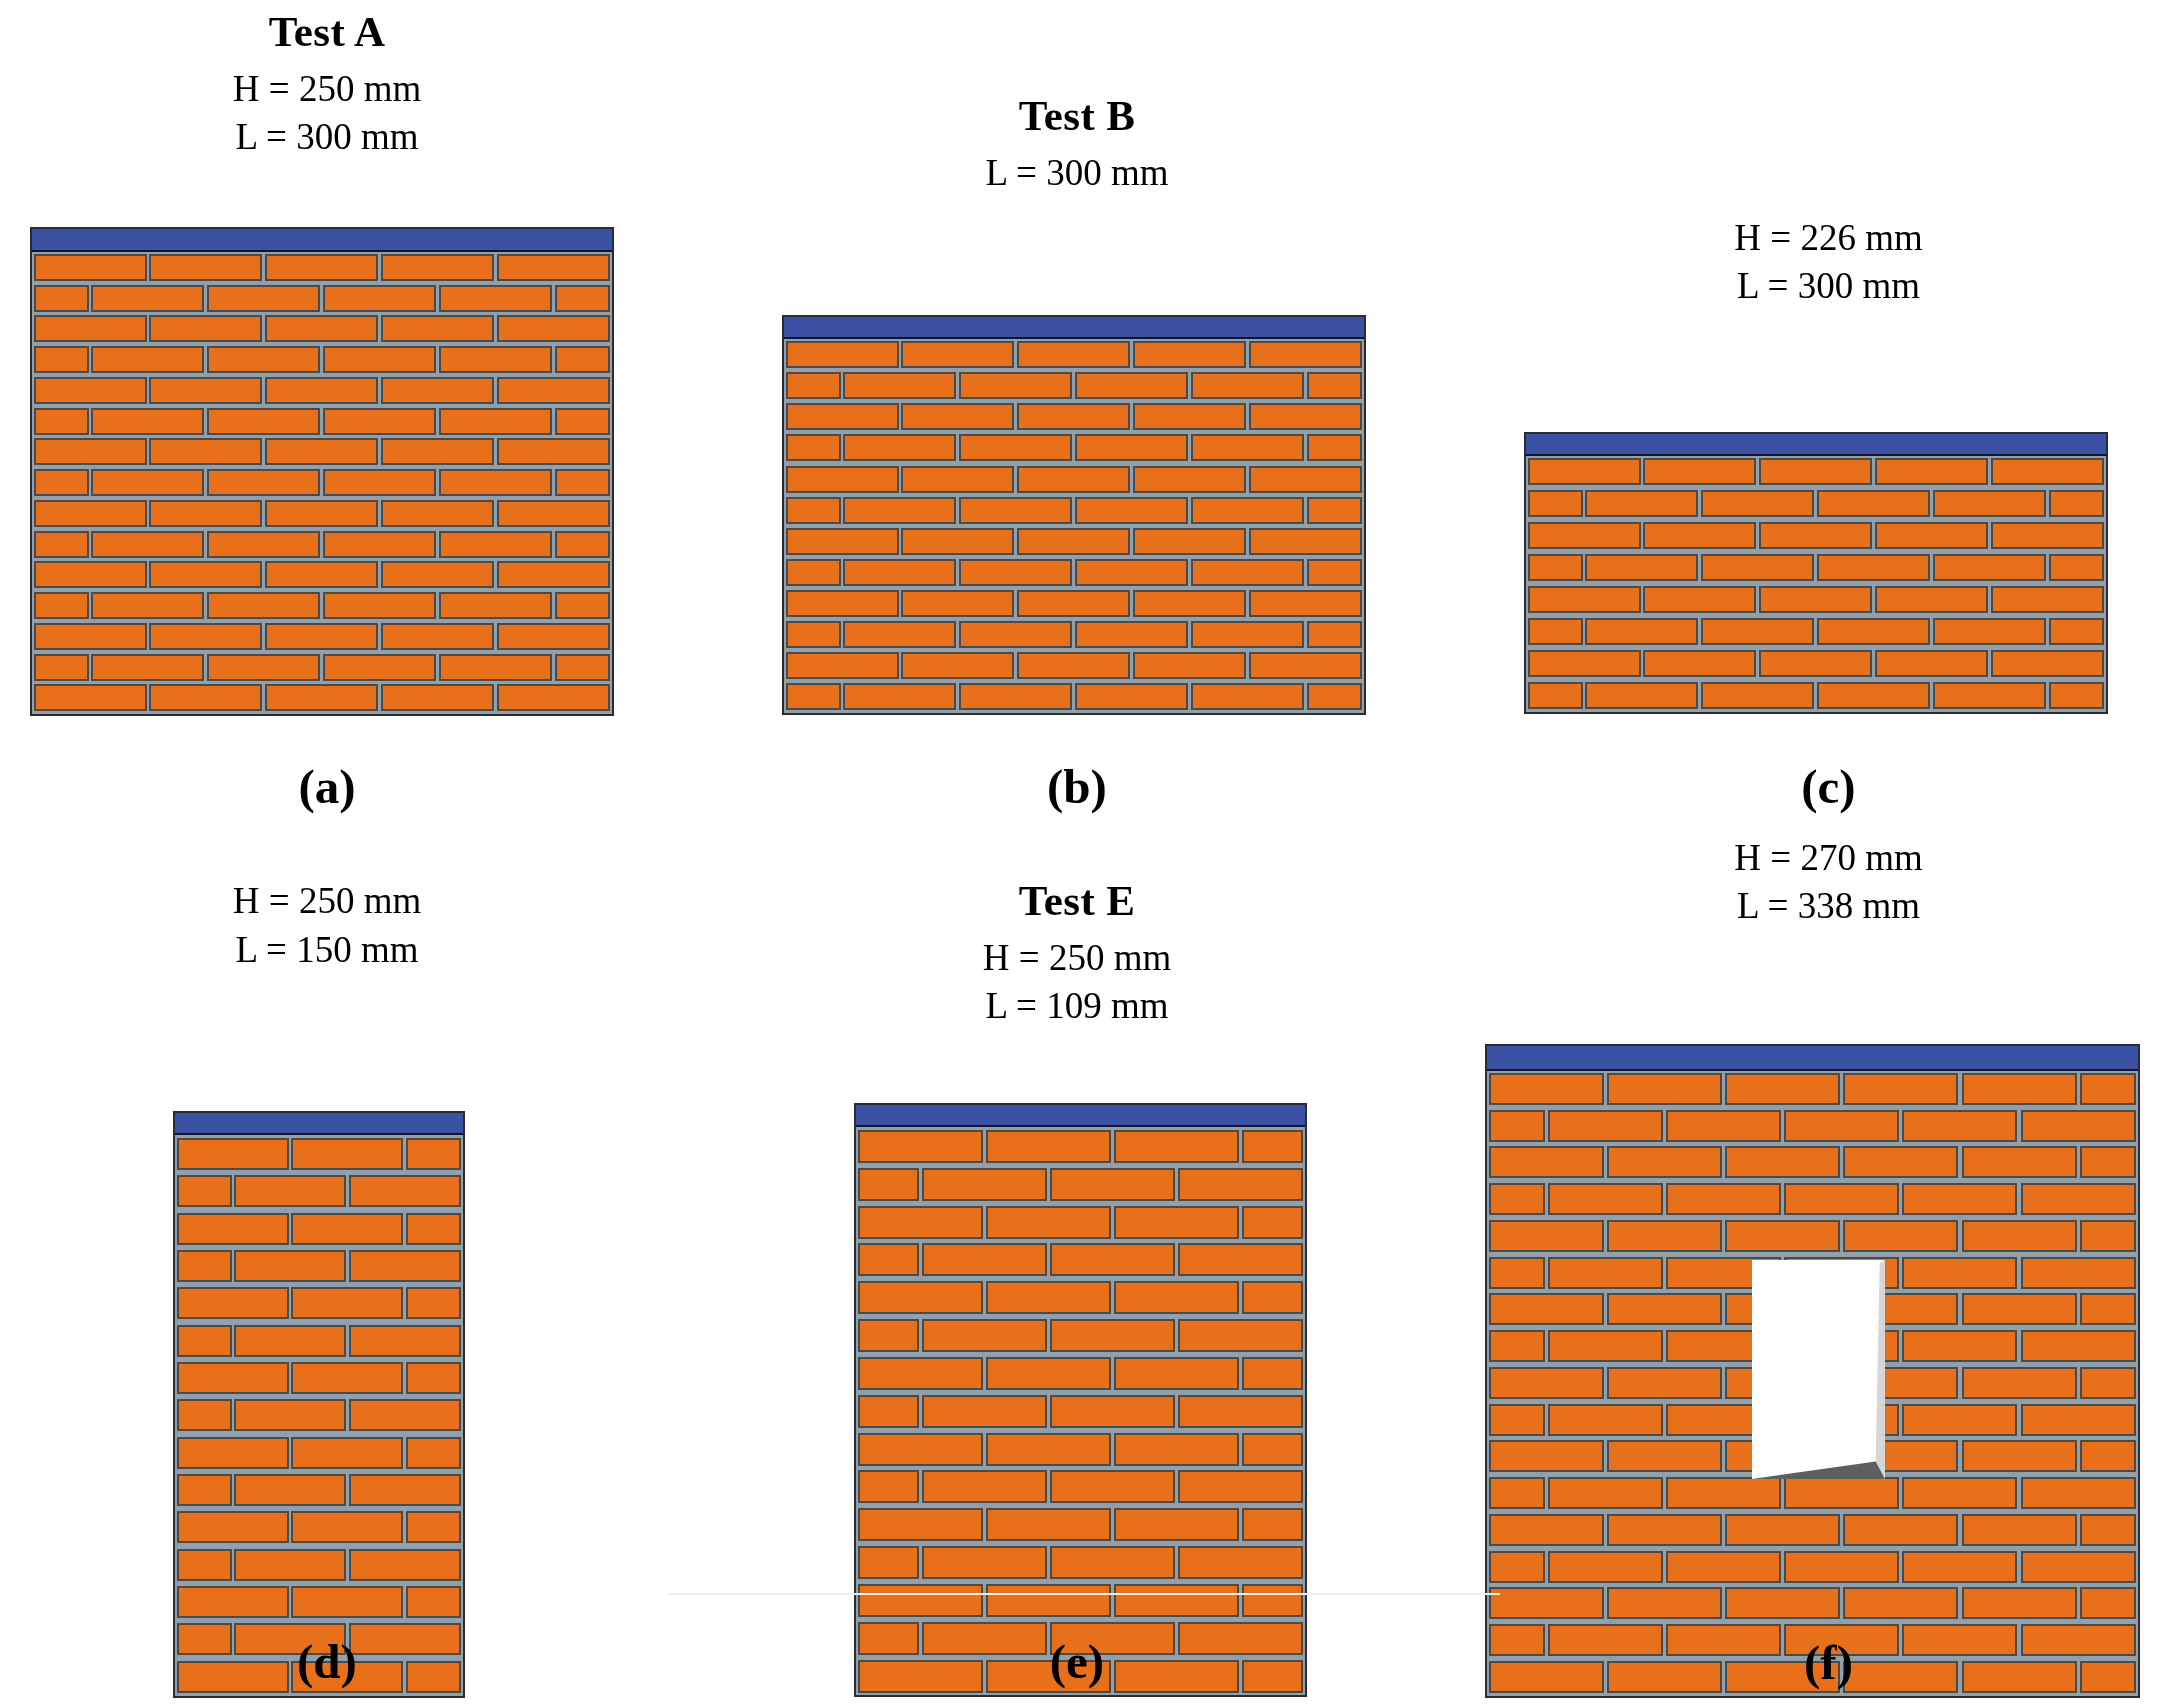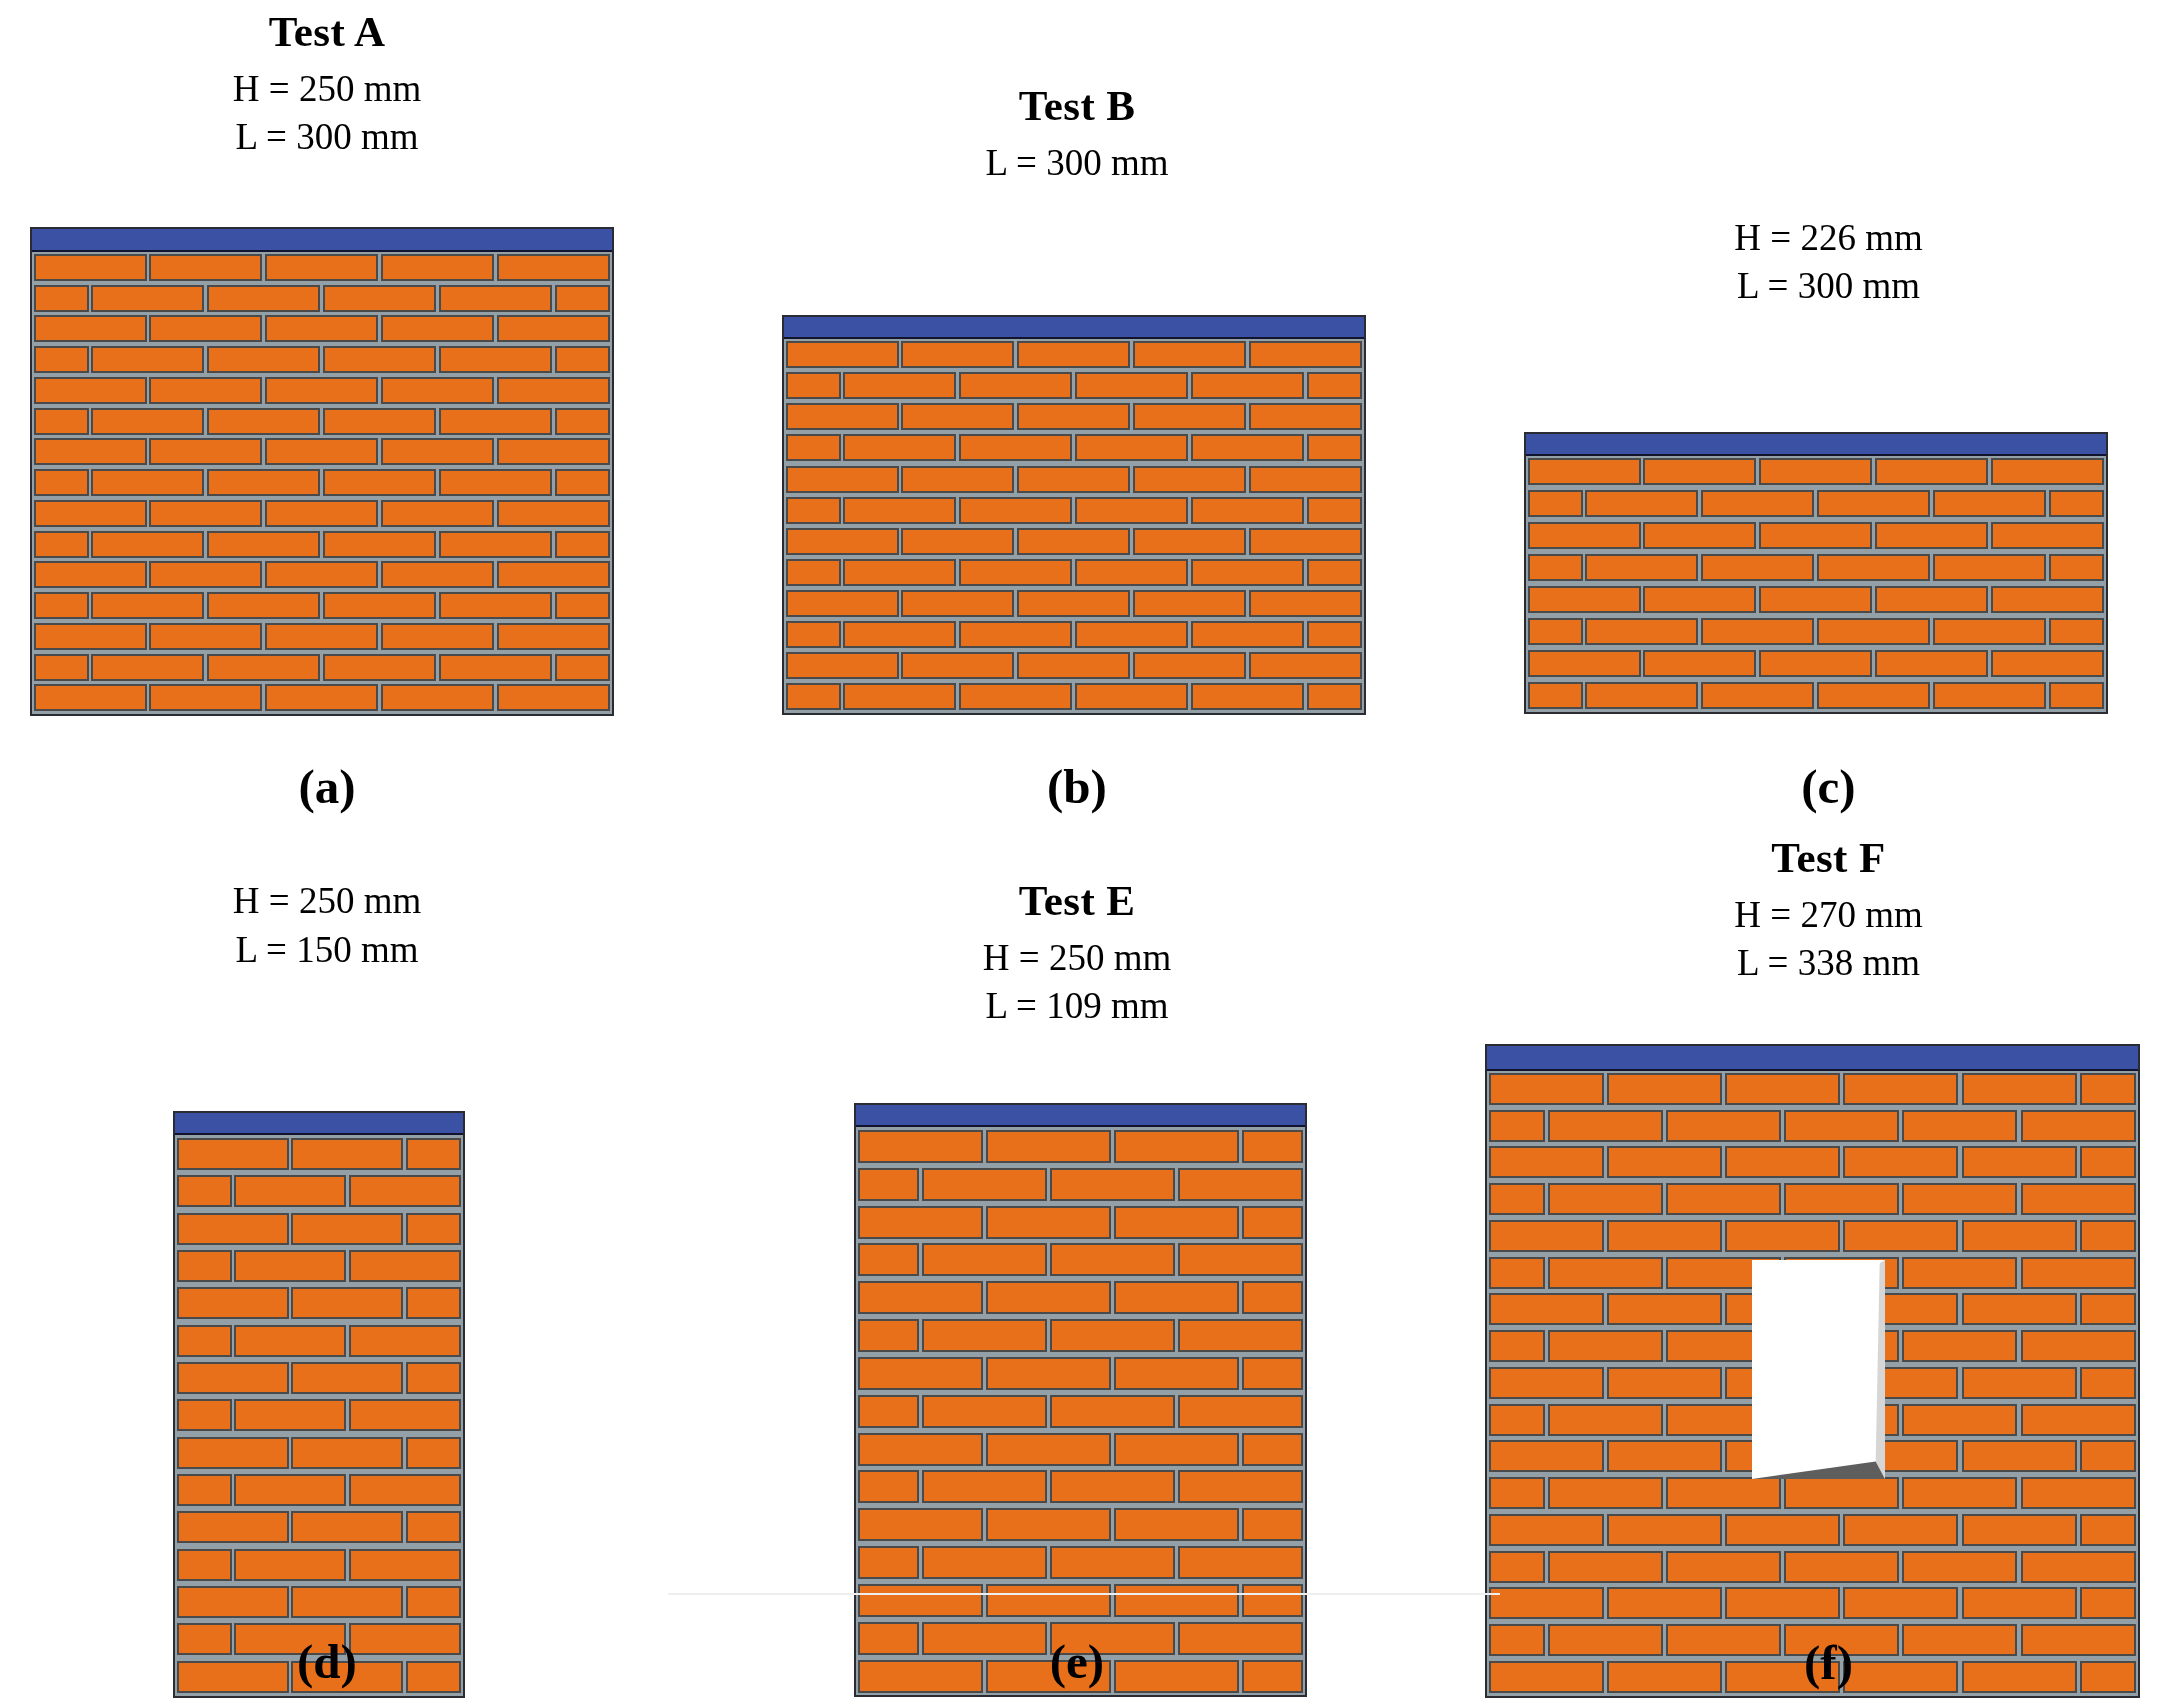"Test B" div.caption { top: 80px -> 90px }
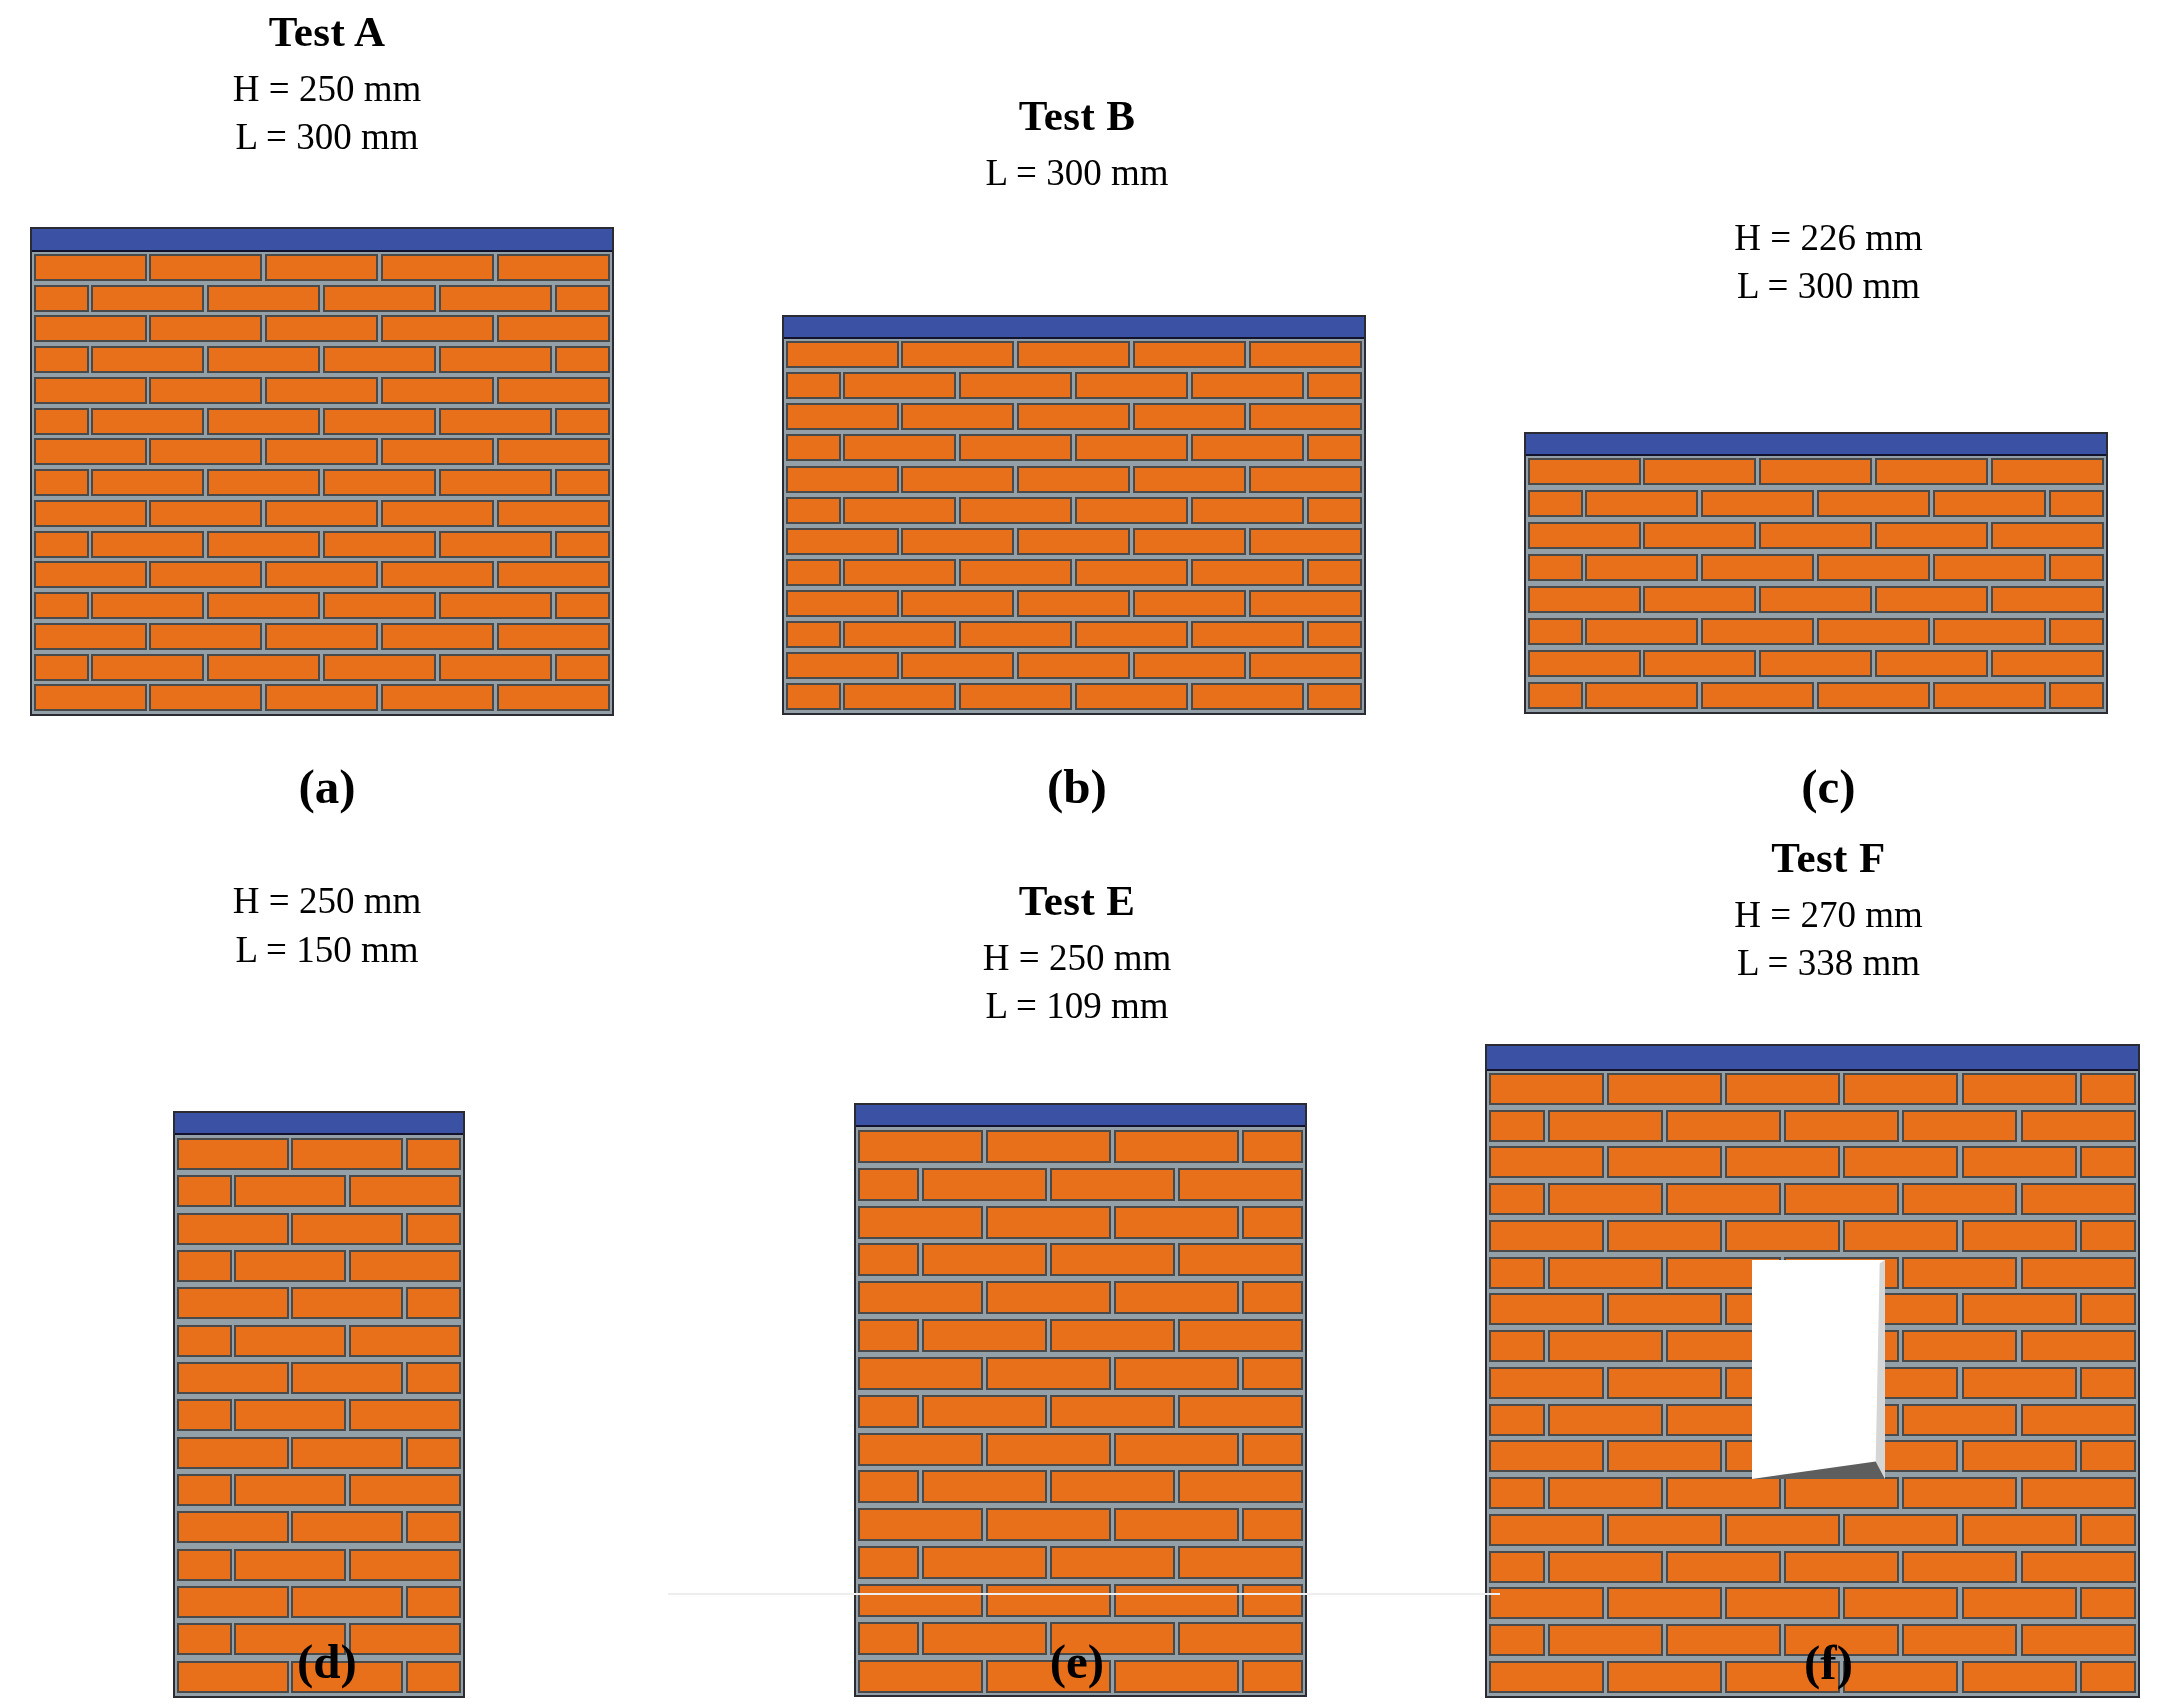"Test F" div.test-title { html: <div>Test F</div> -> none }
